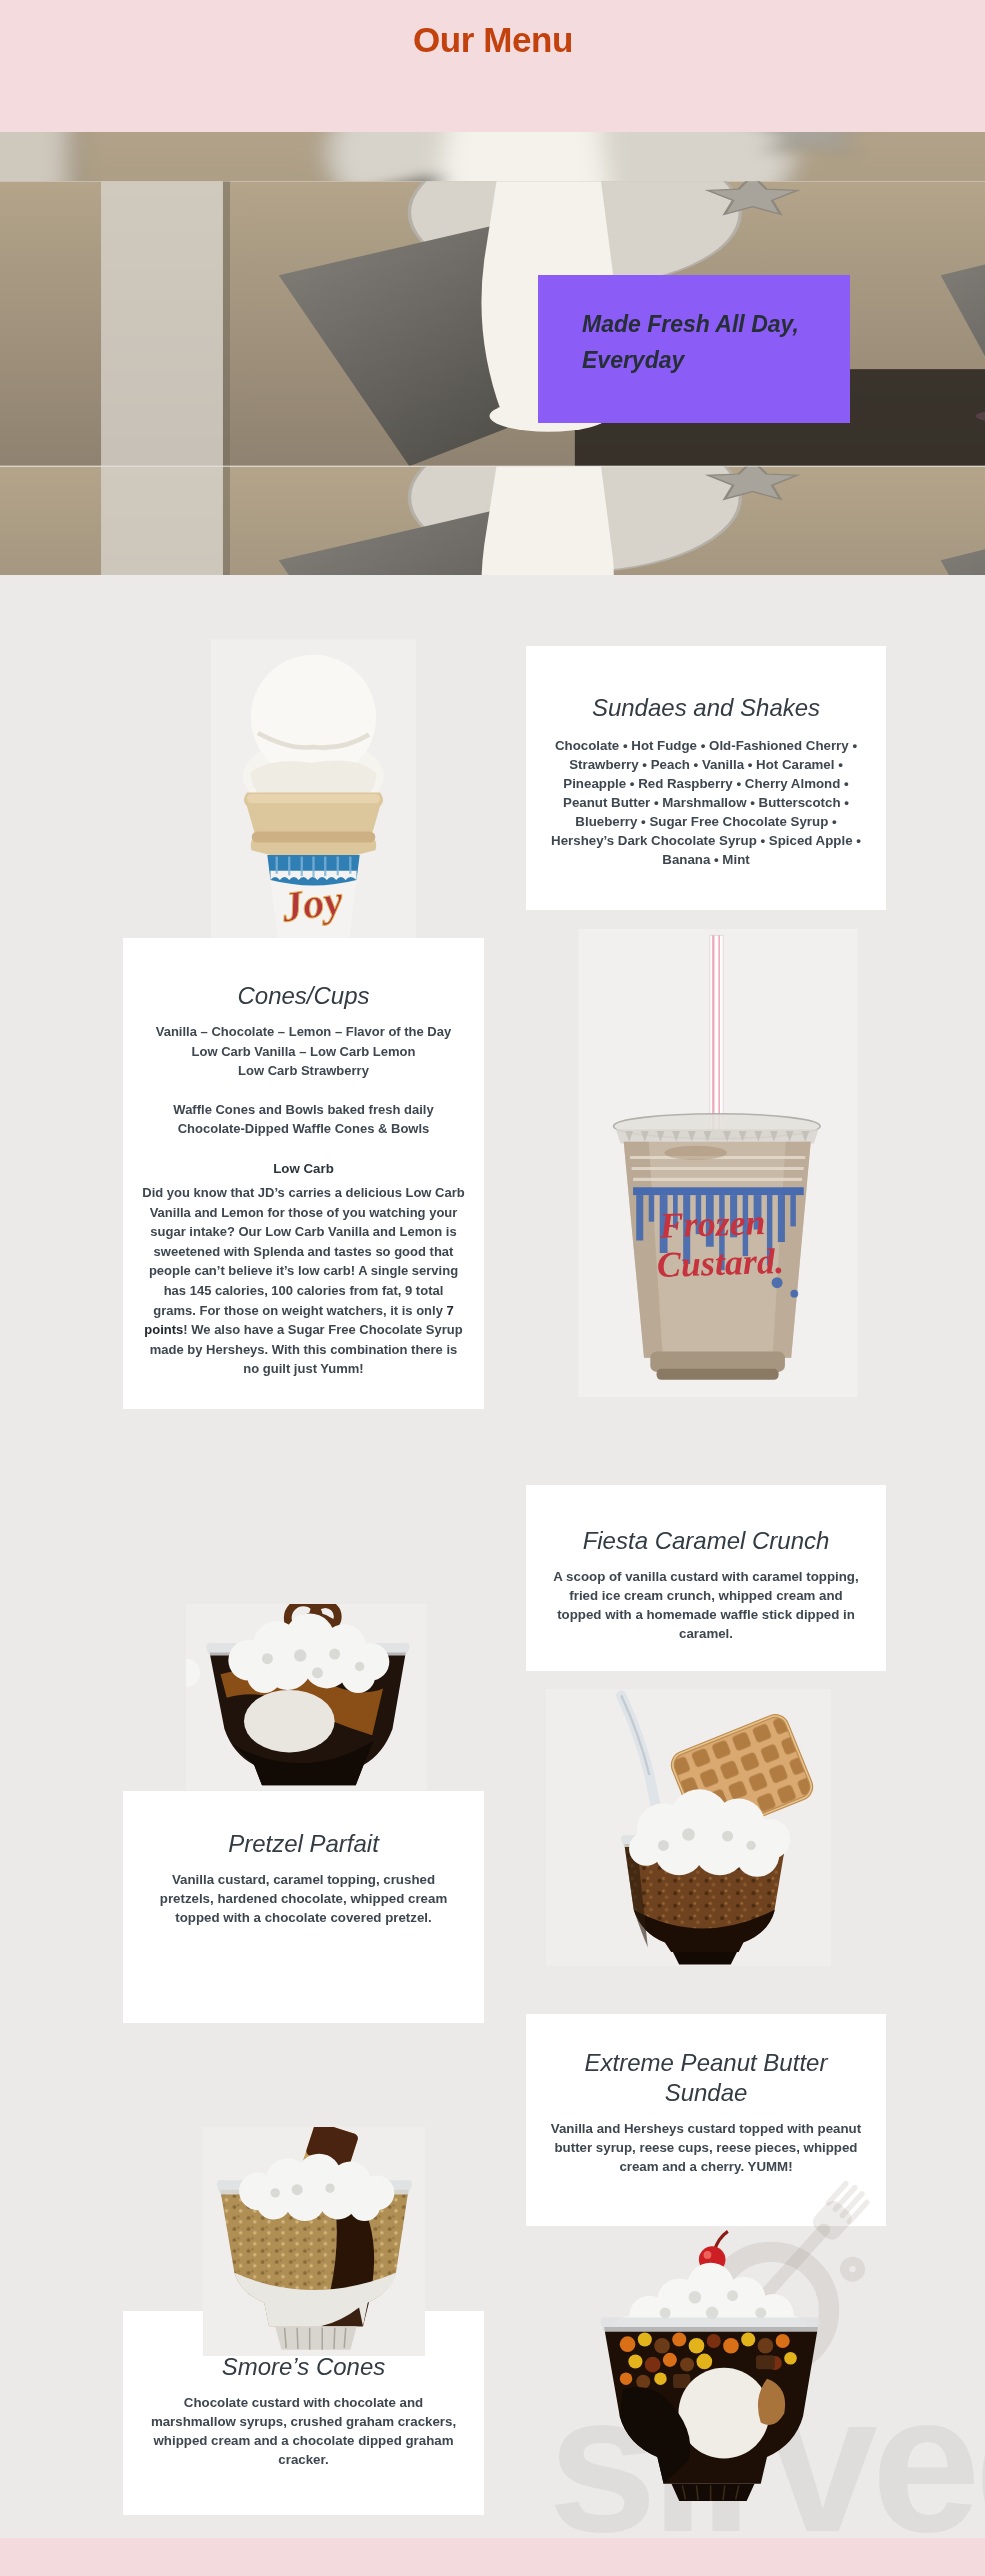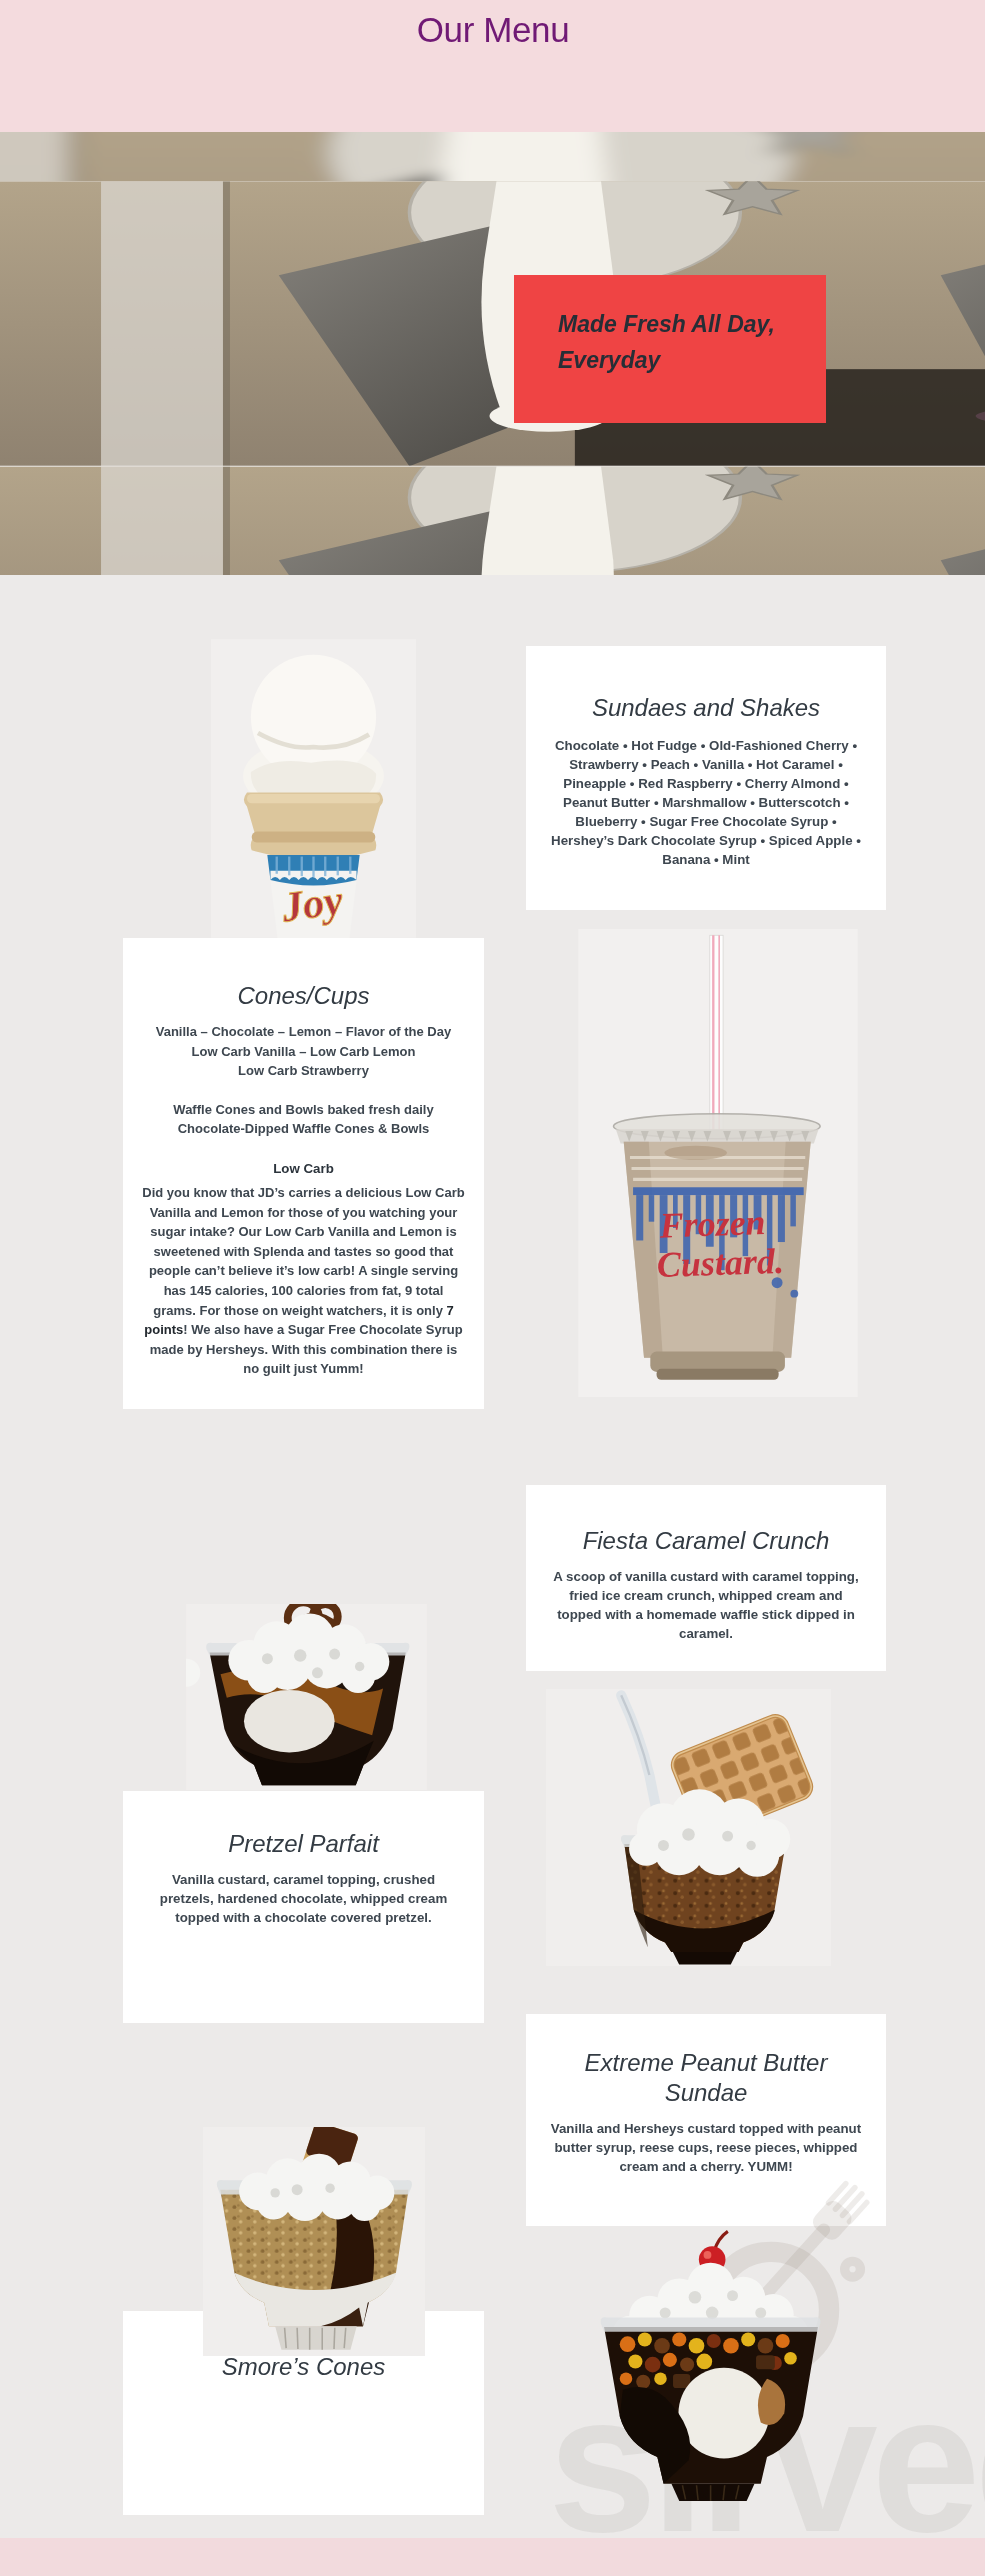"Our Menu" .site-header h1 { color: #701a75 -> #c2410c; font-weight: 400 -> 700; margin: 0 -> 10px }
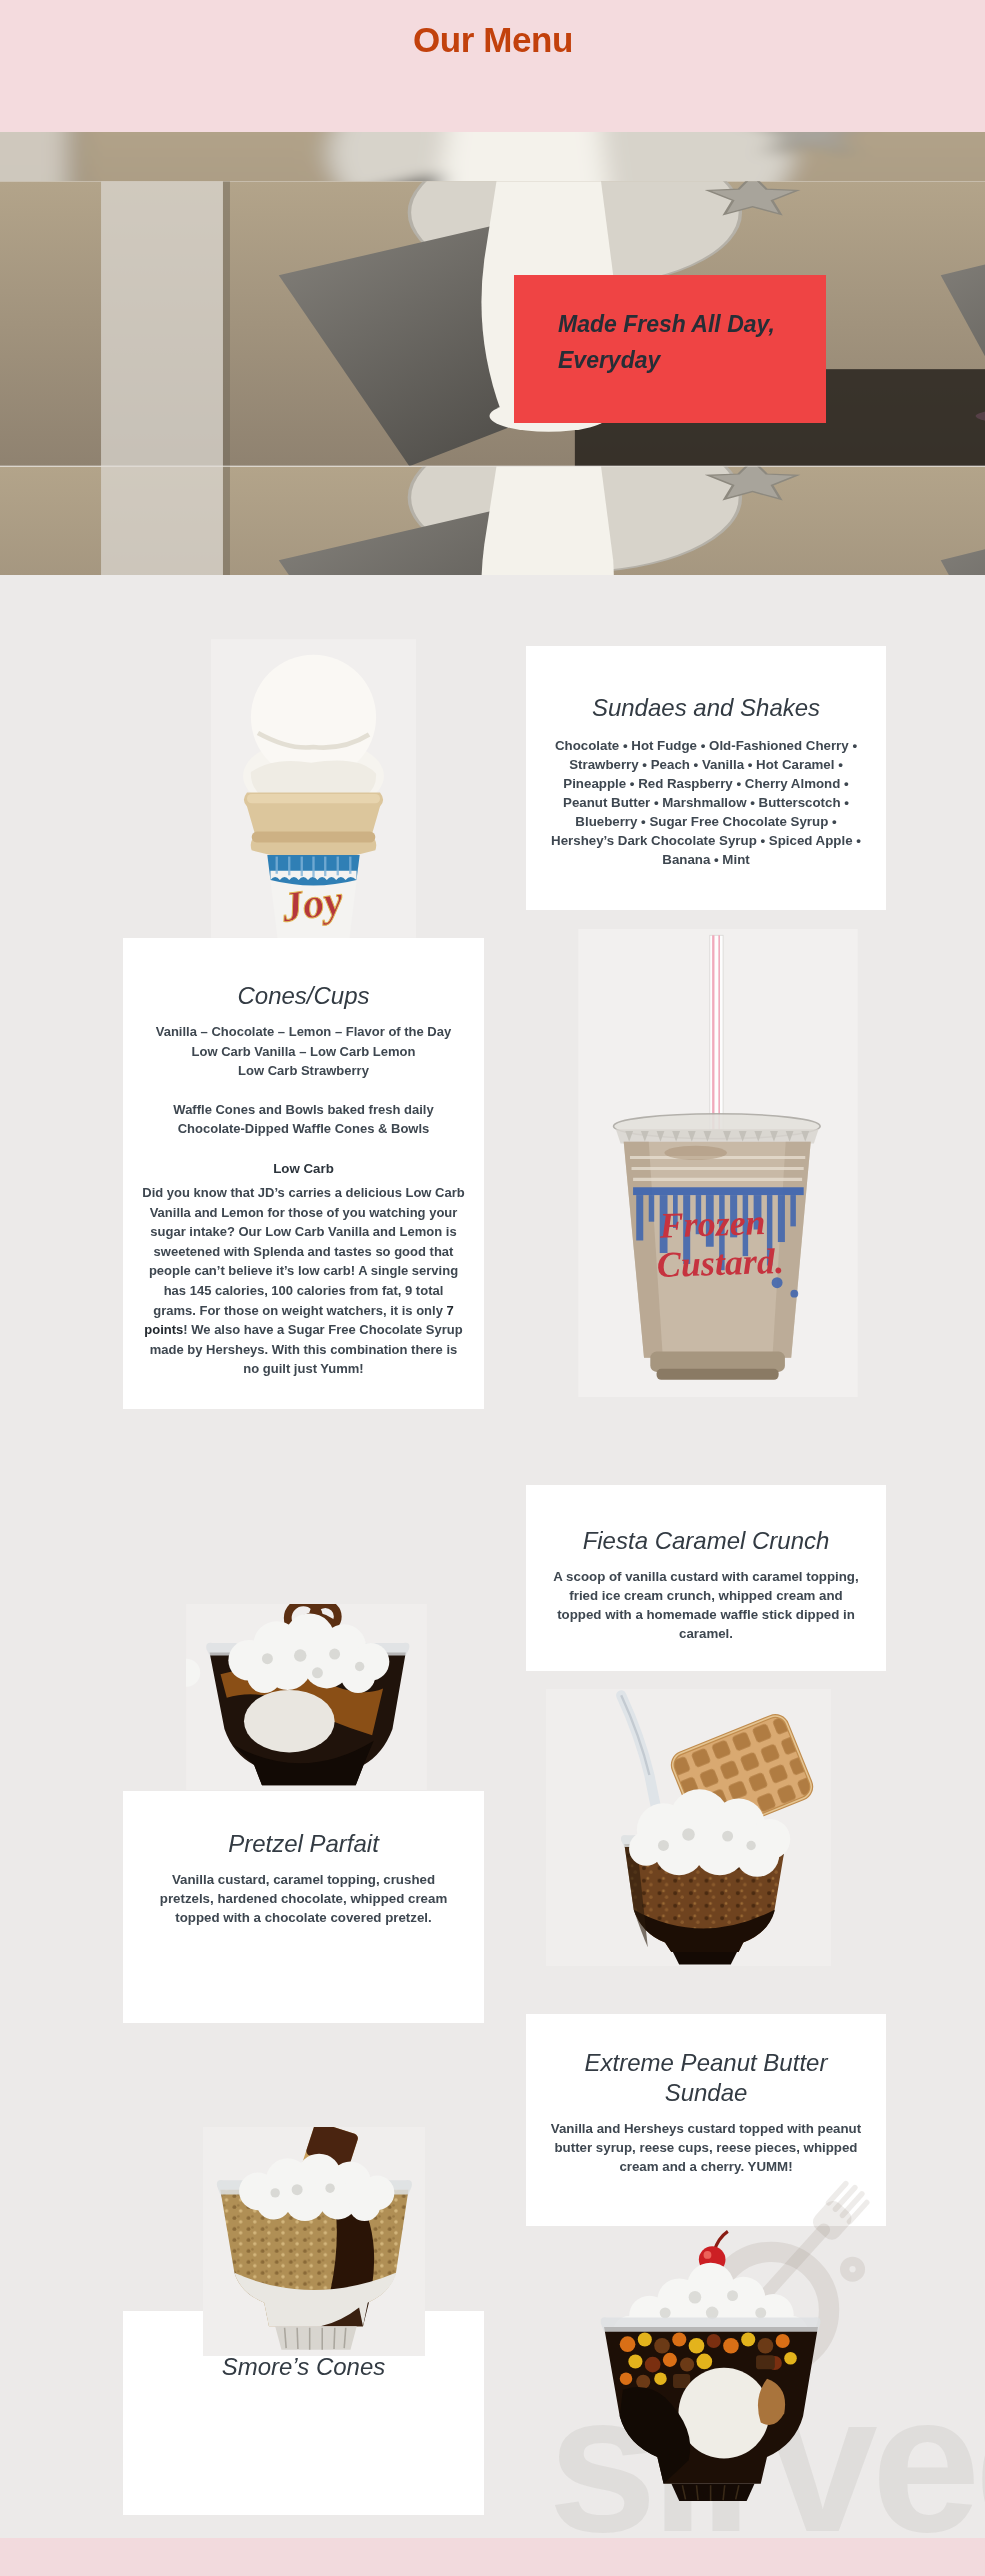"Made Fresh All Day," .hero-card { background: #ef4444 -> #8b5cf6; left: 514px -> 538px }
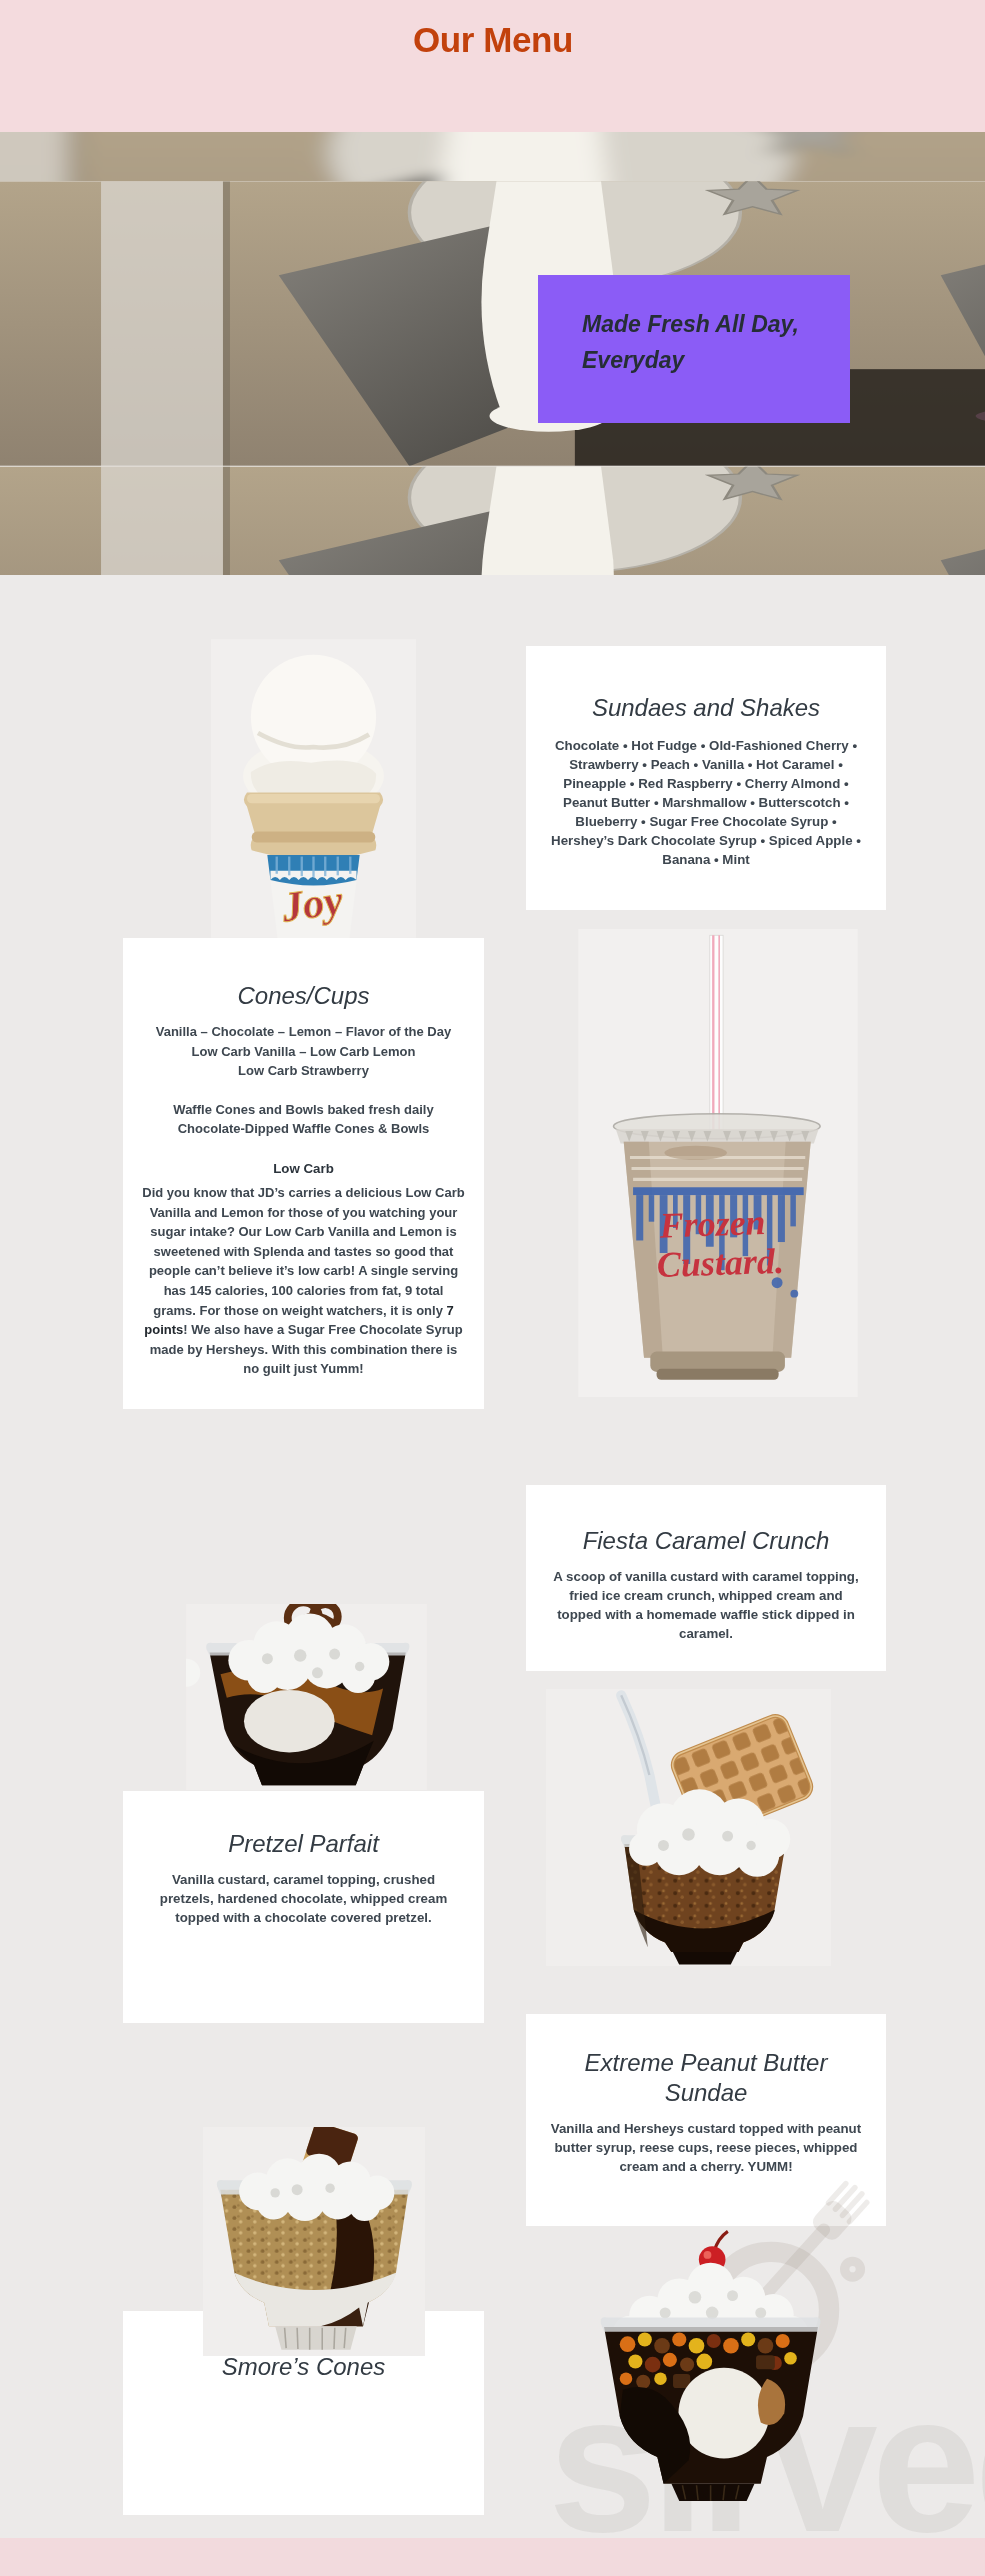"Chocolate custard with chocolate and" p.card-body { html: none -> <p>Chocolate custard with chocolate and marshmallow syrups, crushed graham crackers, whipped cream and a chocolate dipped graham cracker.</p> }
